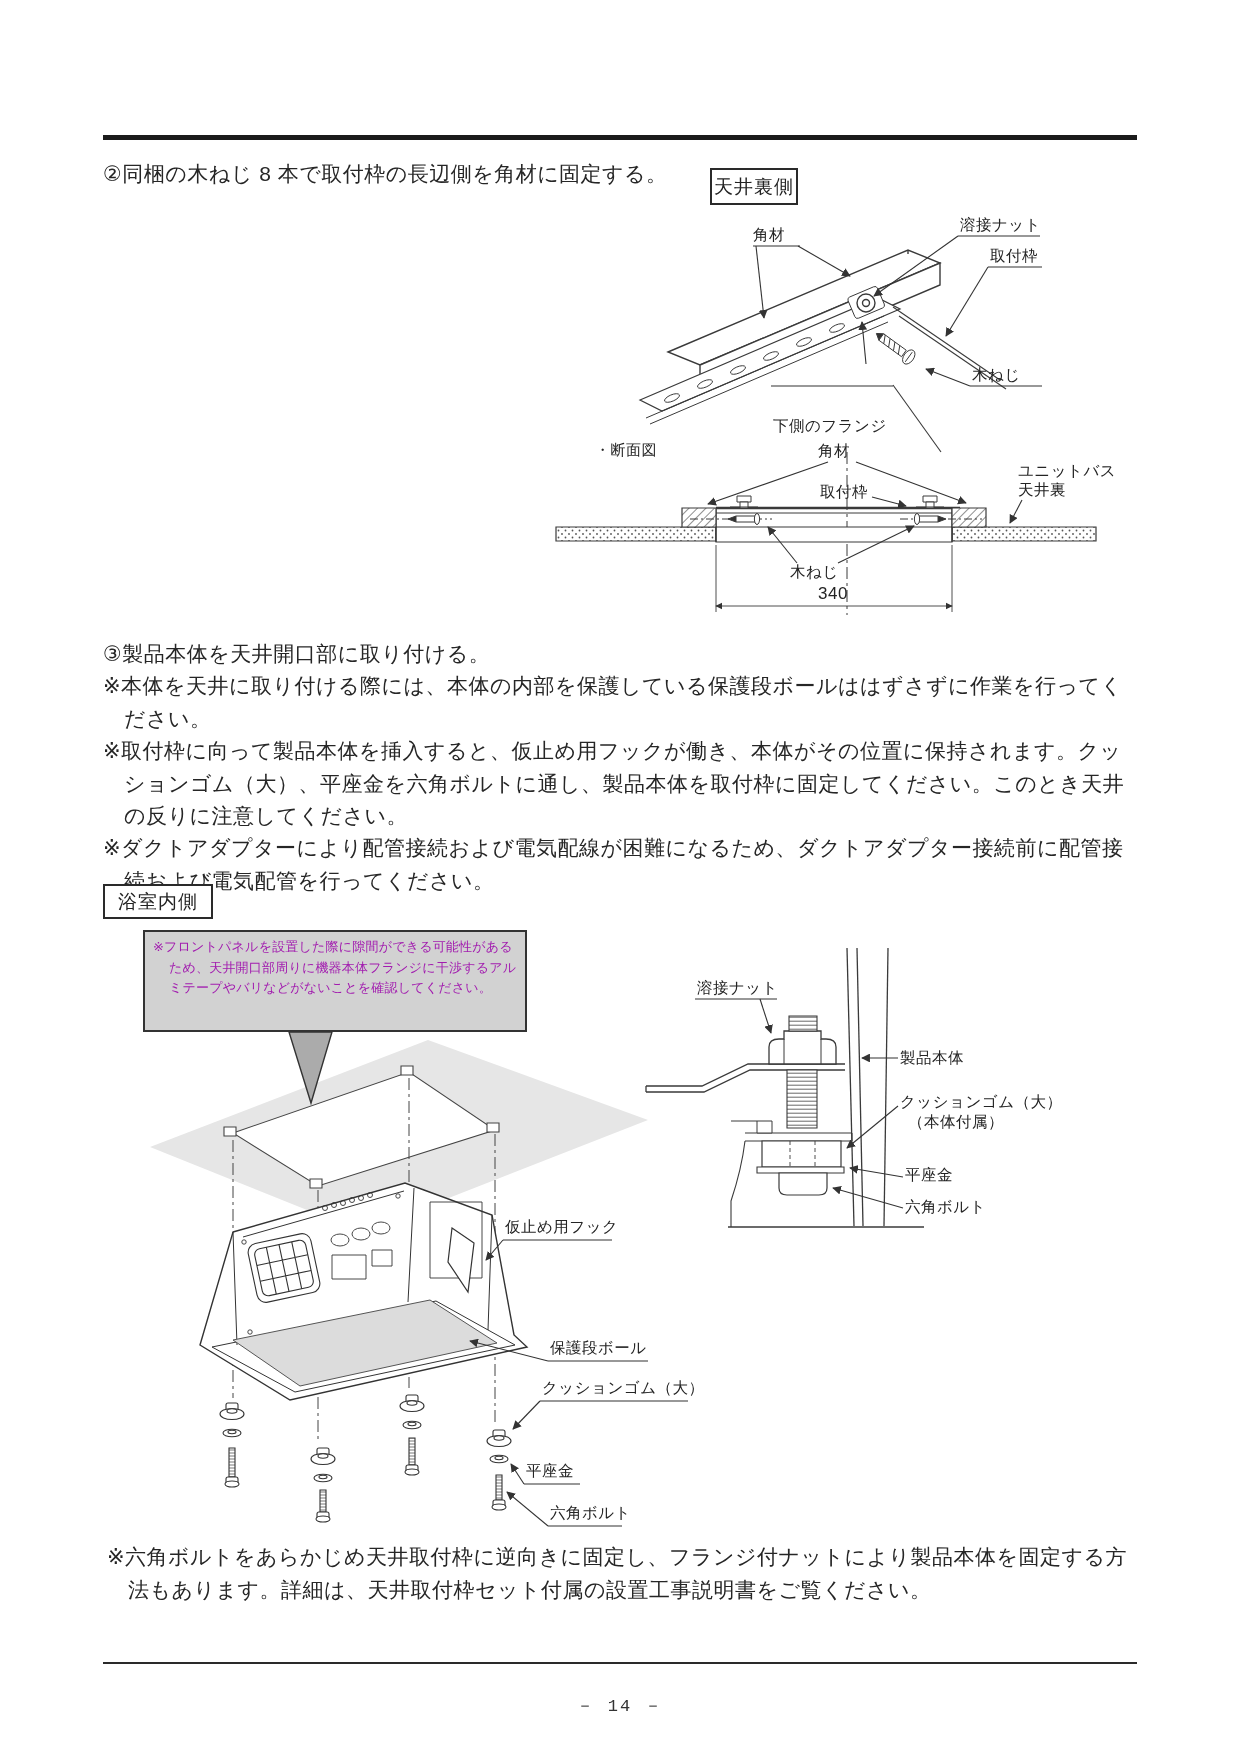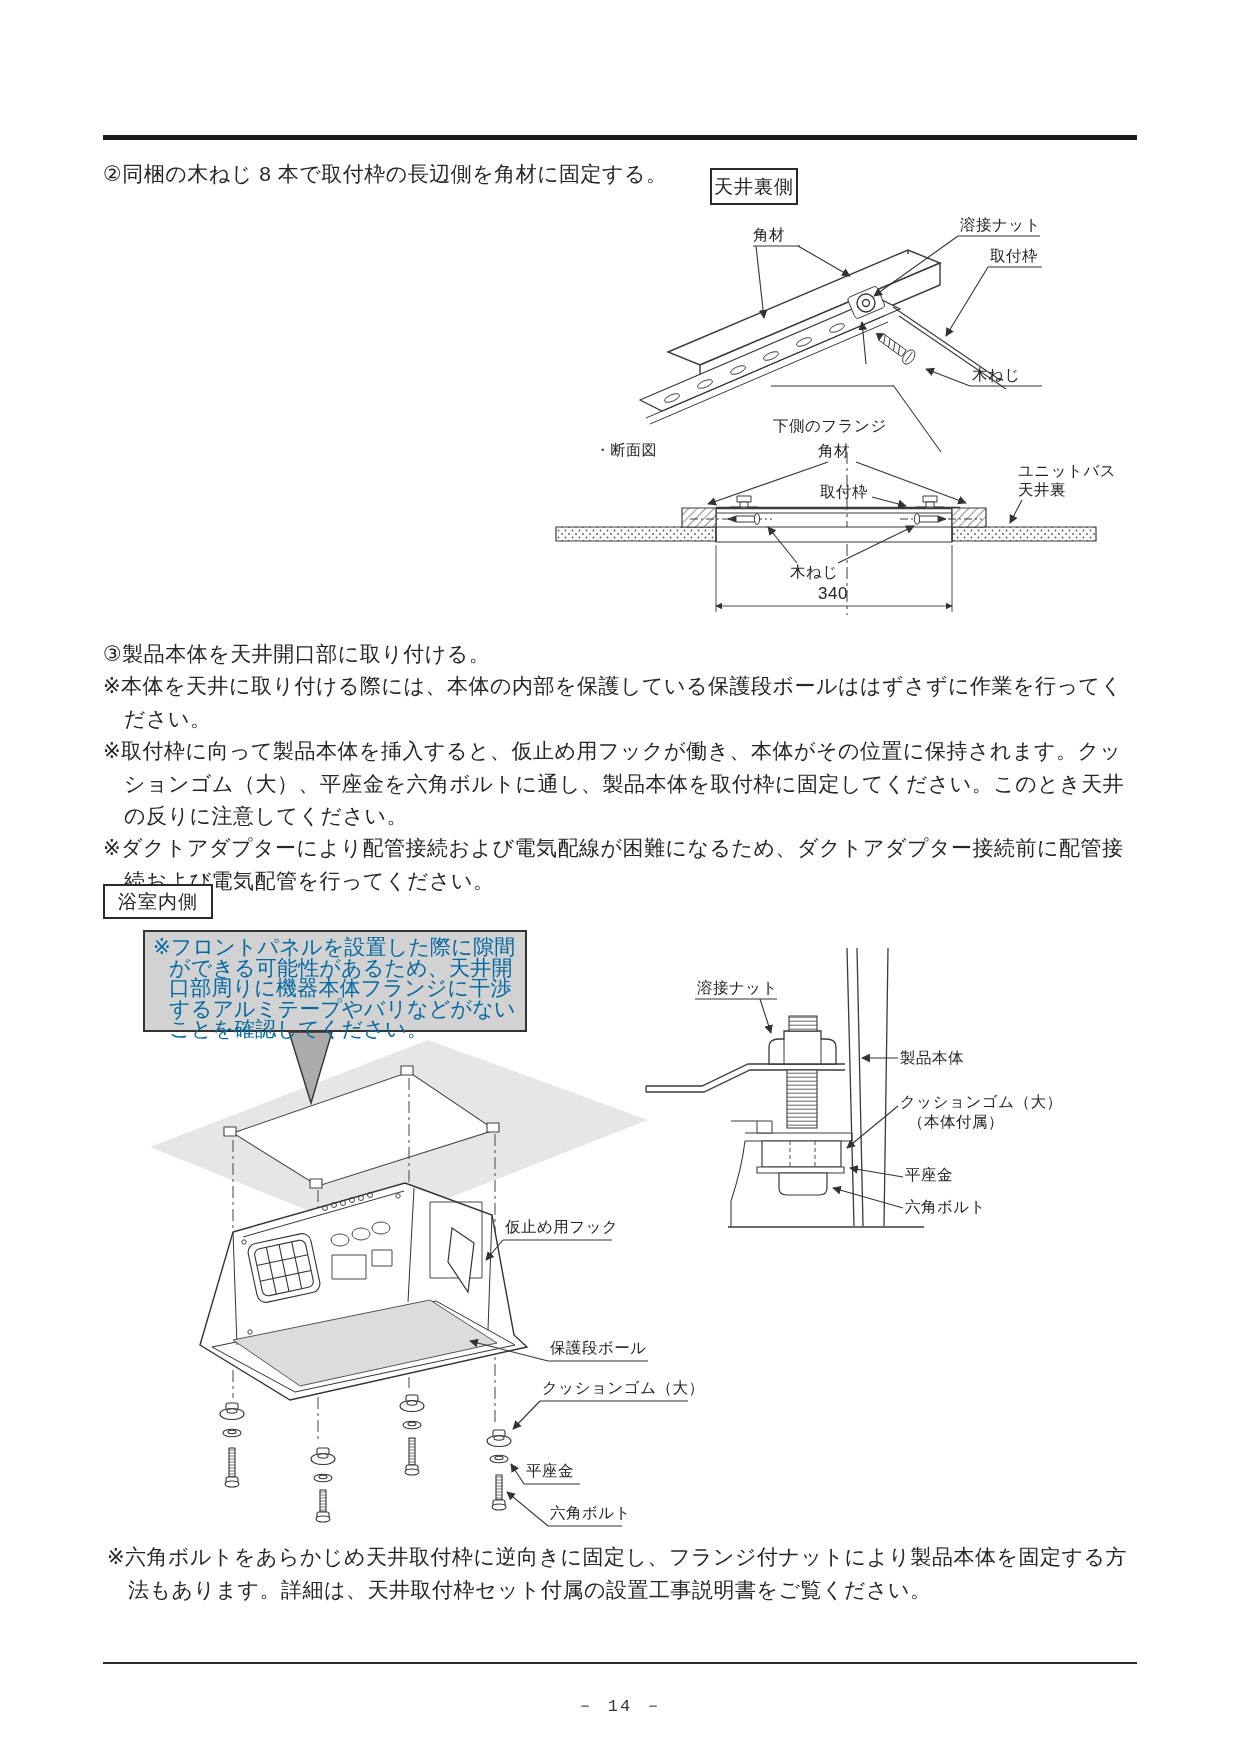"※フロントパネルを設置した際に隙間ができる可能性があるため、天井開口部周りに機器" .callout .txt { color: #0369a1 -> #a21caf; font-size: 21px -> 13px }
